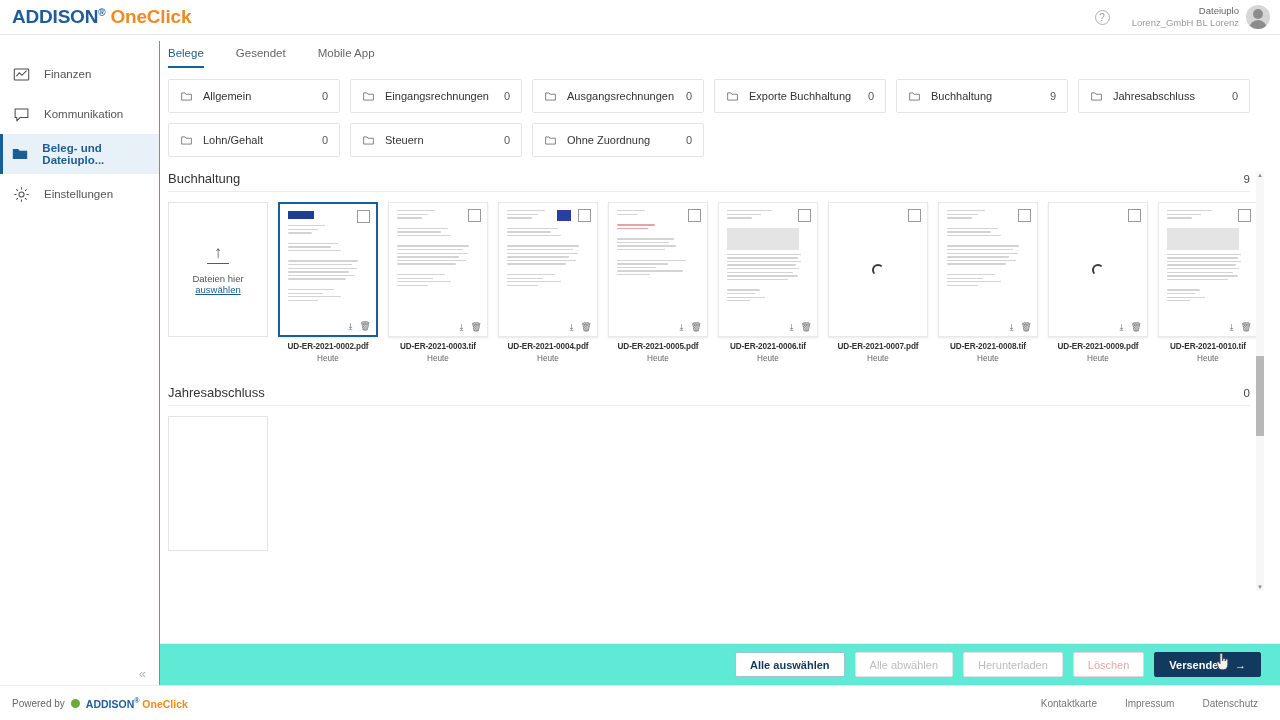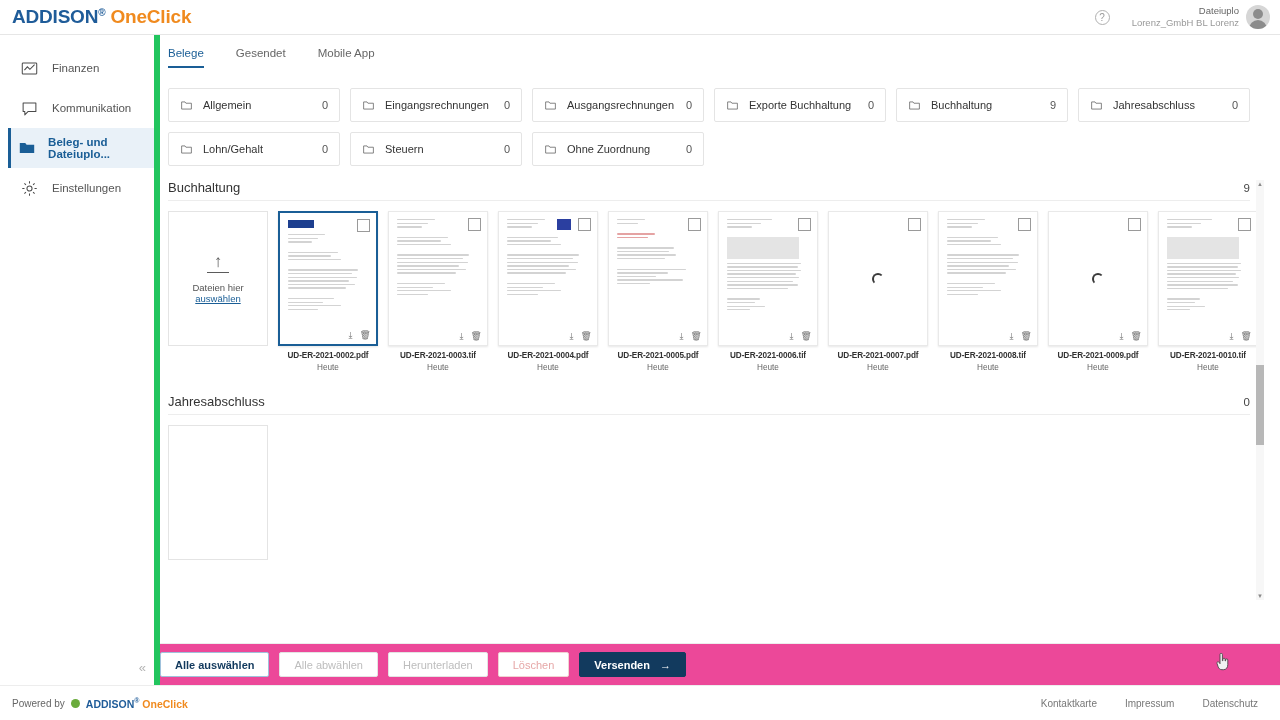"Finanzen" .sidebar { border-right: 6px solid #22c55e -> 1px solid #22c55e; padding-left: 8px -> none; top: 35px -> 41px }
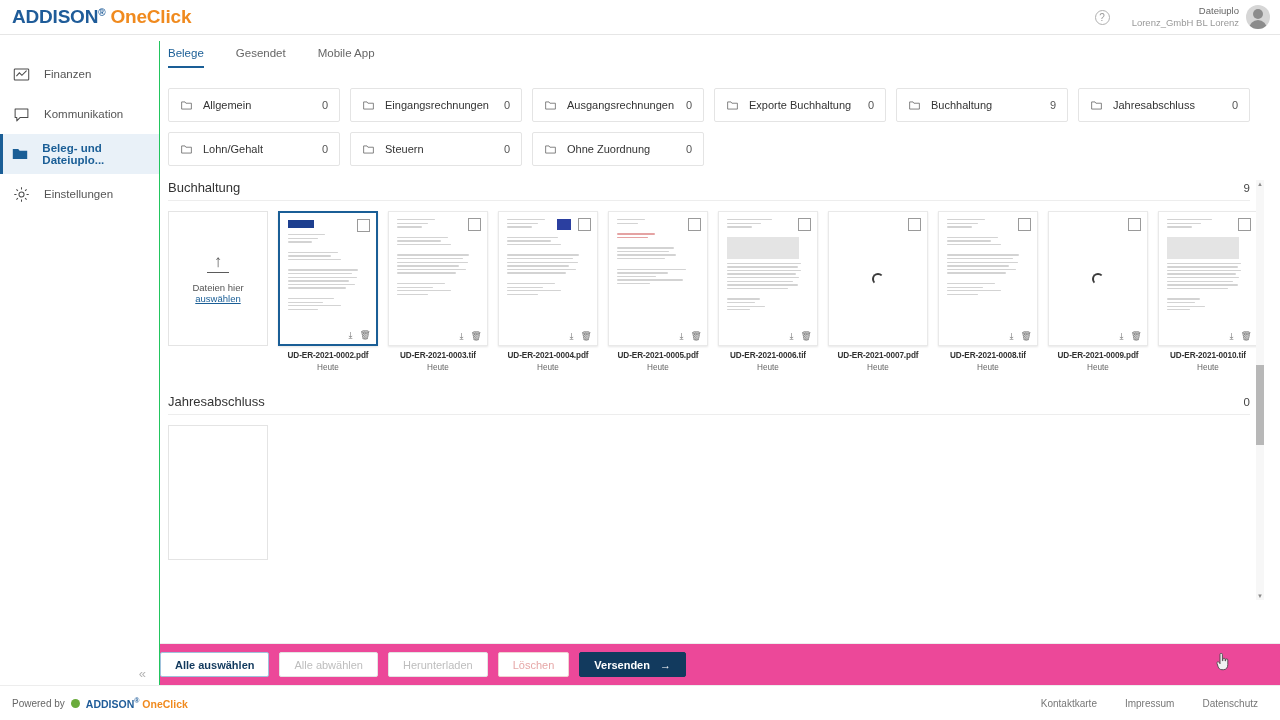"Allgemein" .folders { margin-top: 20px -> 11px }
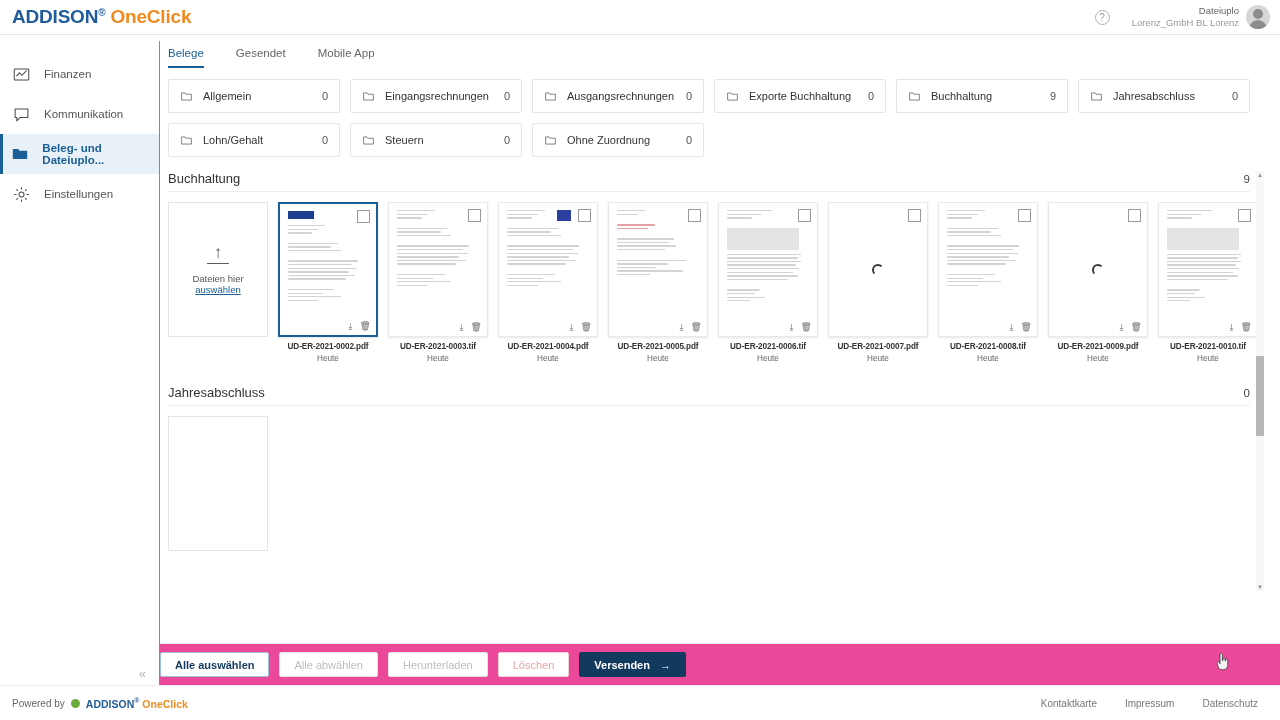"Alle auswählen" .actionbar { background: #ec4899 -> #5eead4; justify-content: flex-start -> flex-end }
